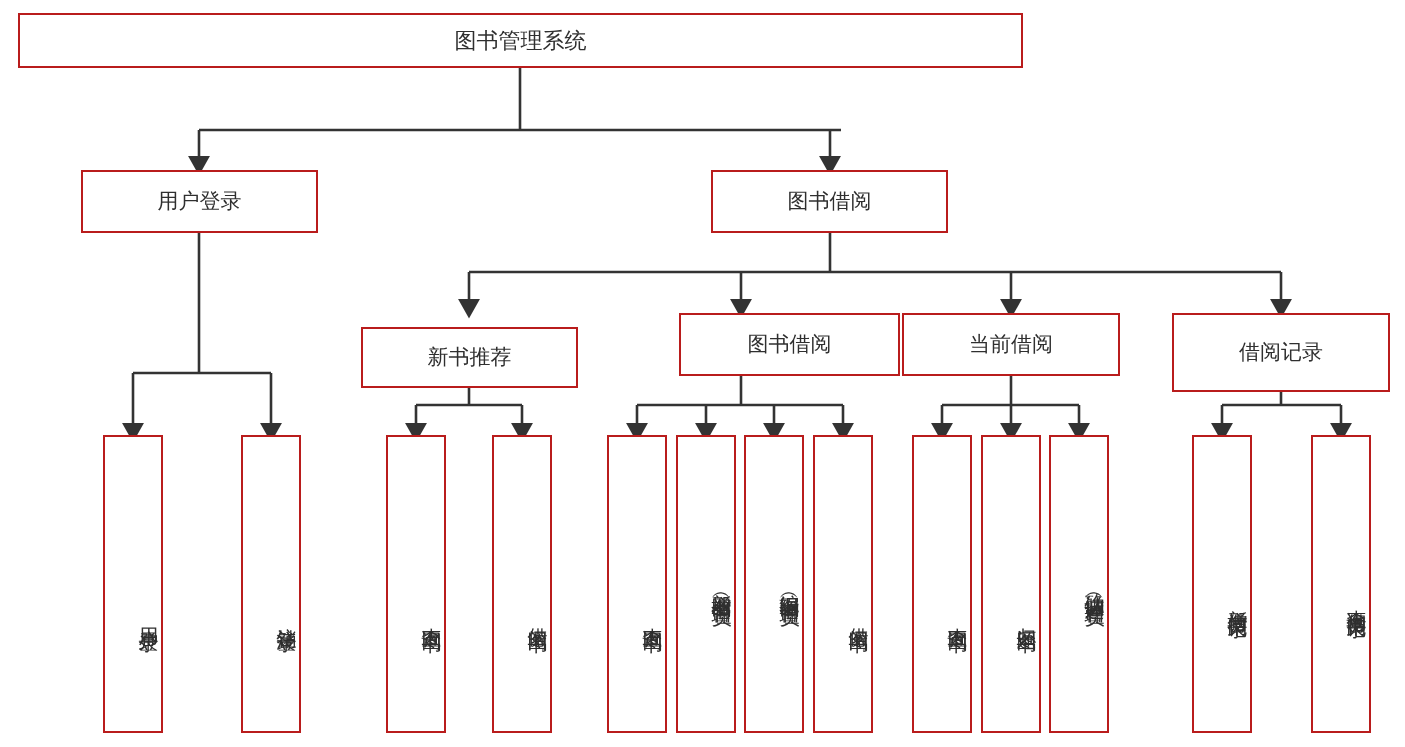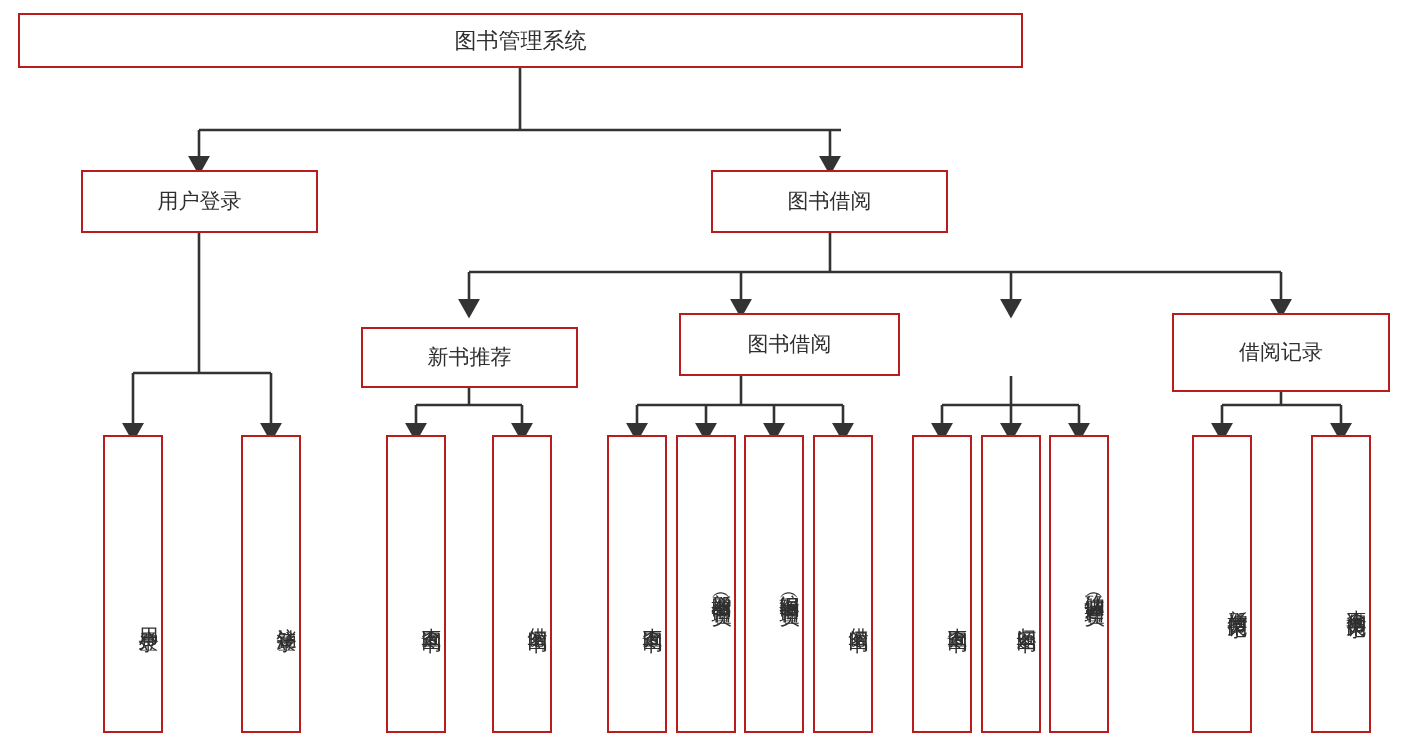"当前借阅" div.node { html: none -> <div> <span>当前借阅</span> </div> }
